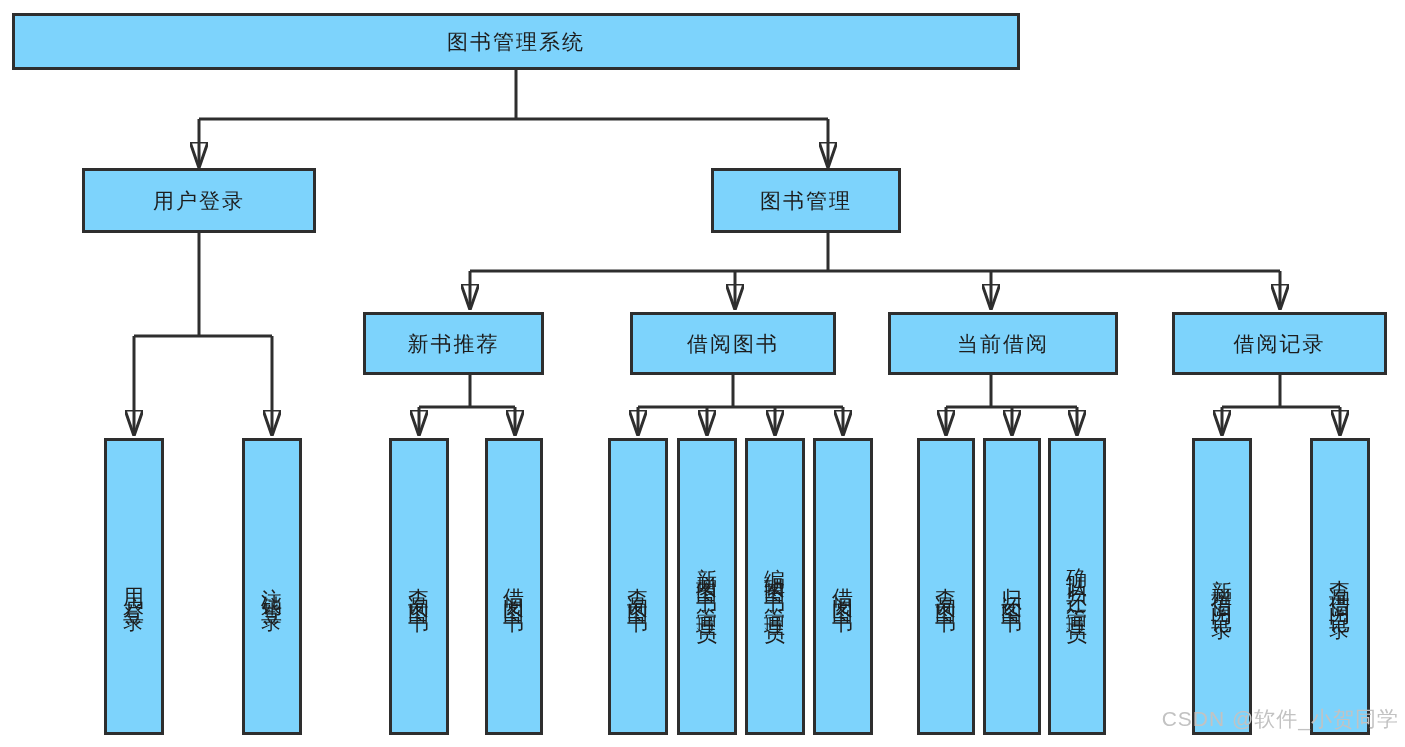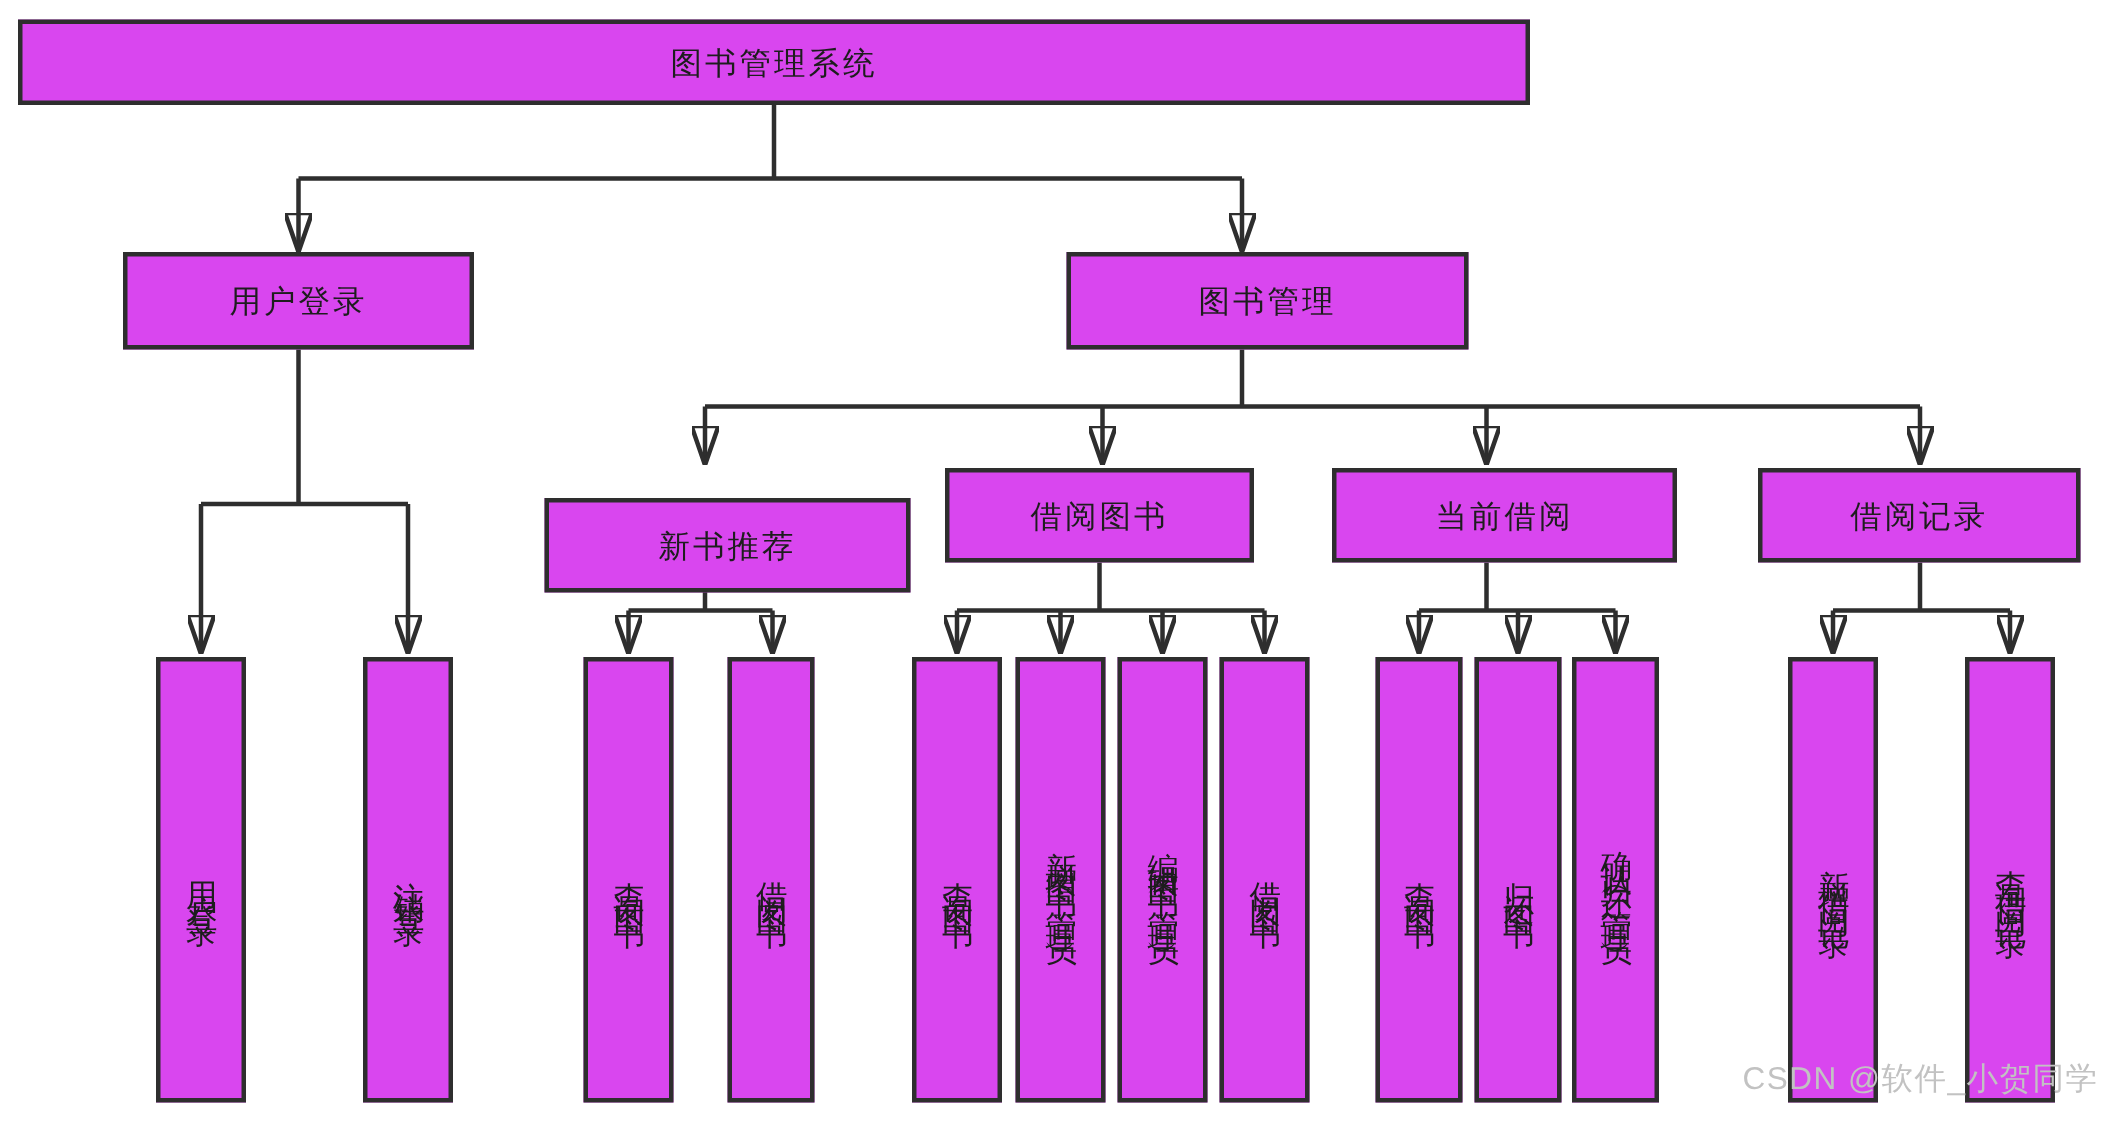"图书管理系统" .node { background: #d946ef -> #7dd3fc }
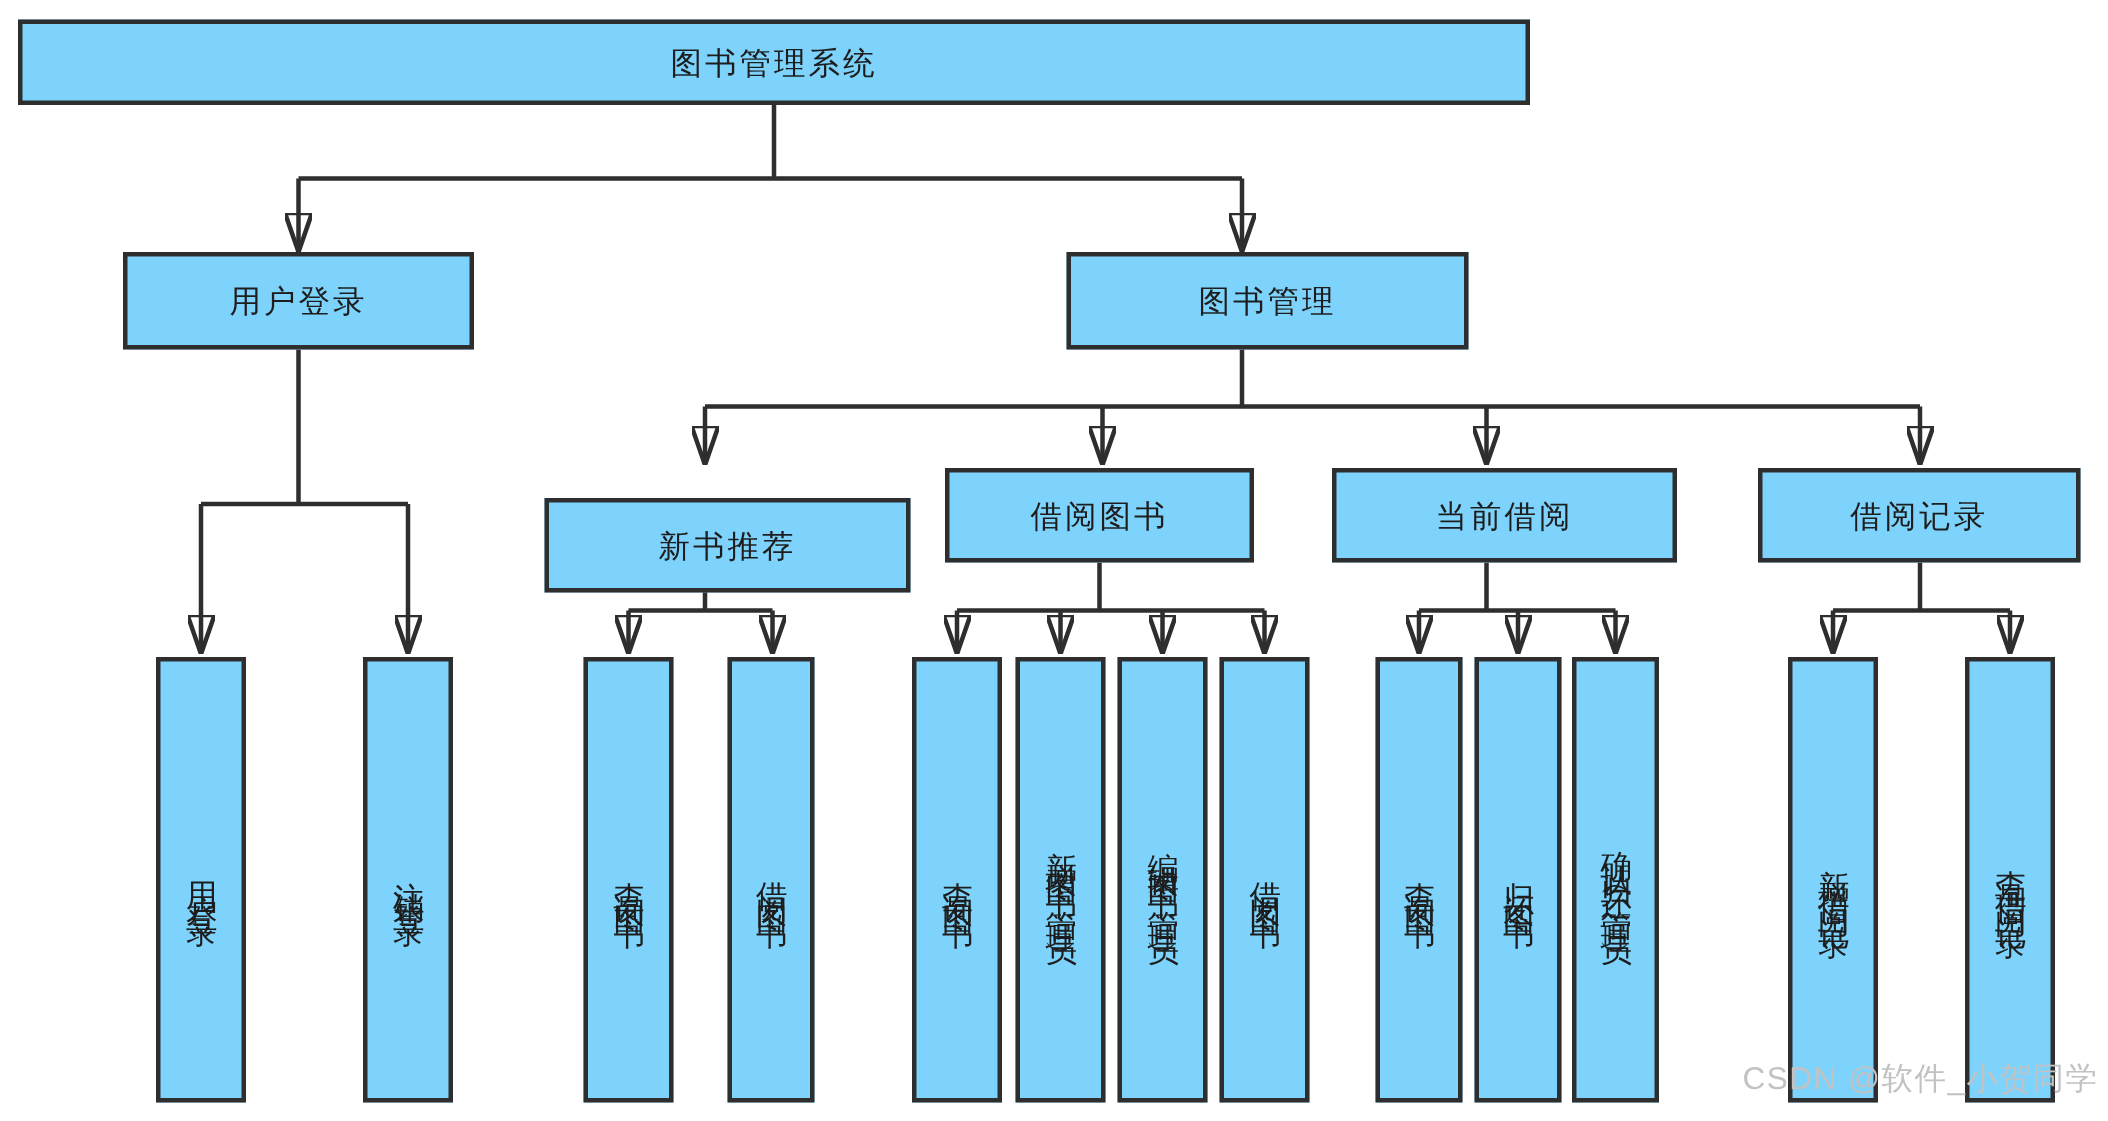"图书管理" div.node { width: 268px -> 190px }
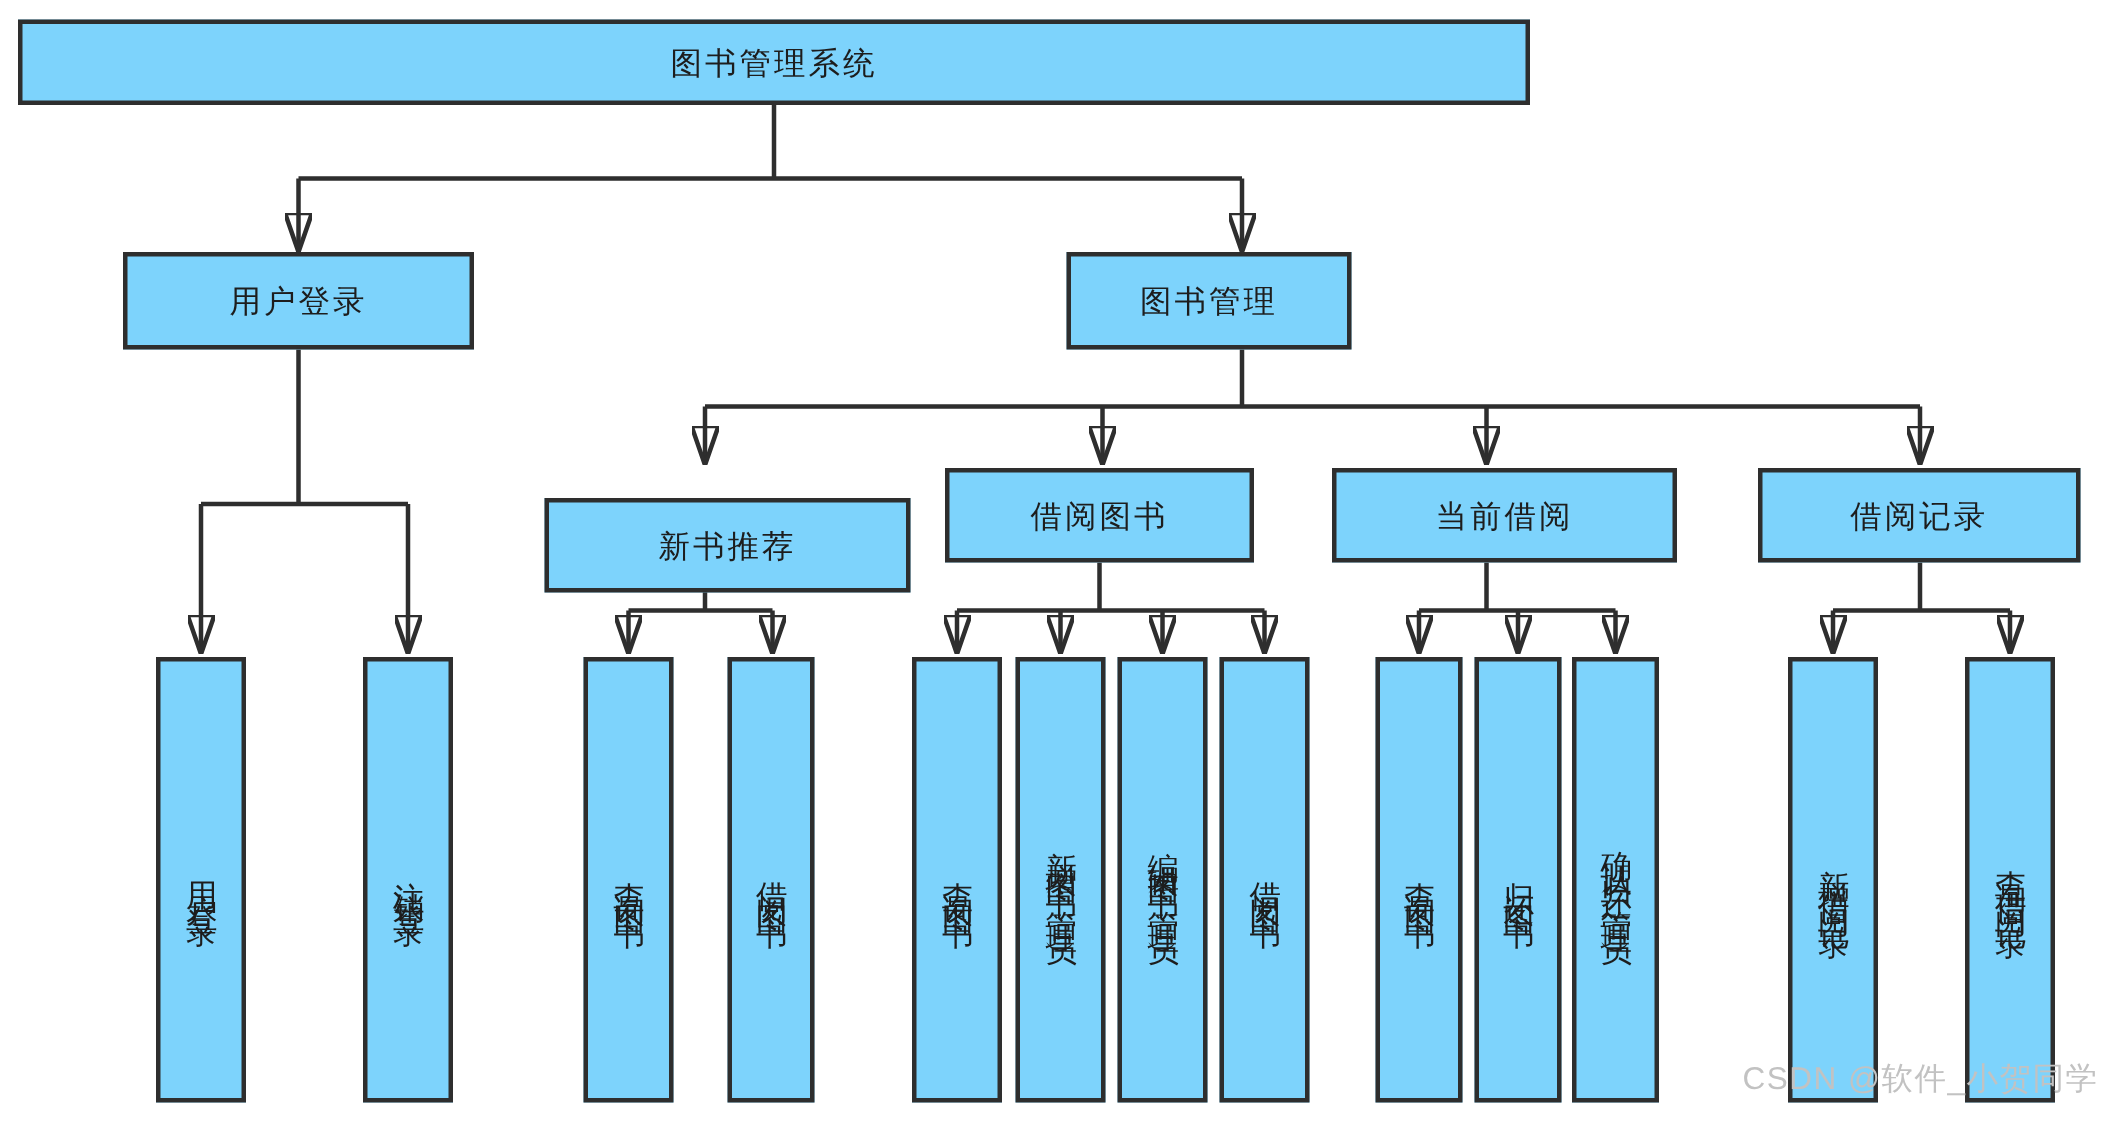"新书推荐" div.node { top: 332px -> 312px; width: 244px -> 181px }
